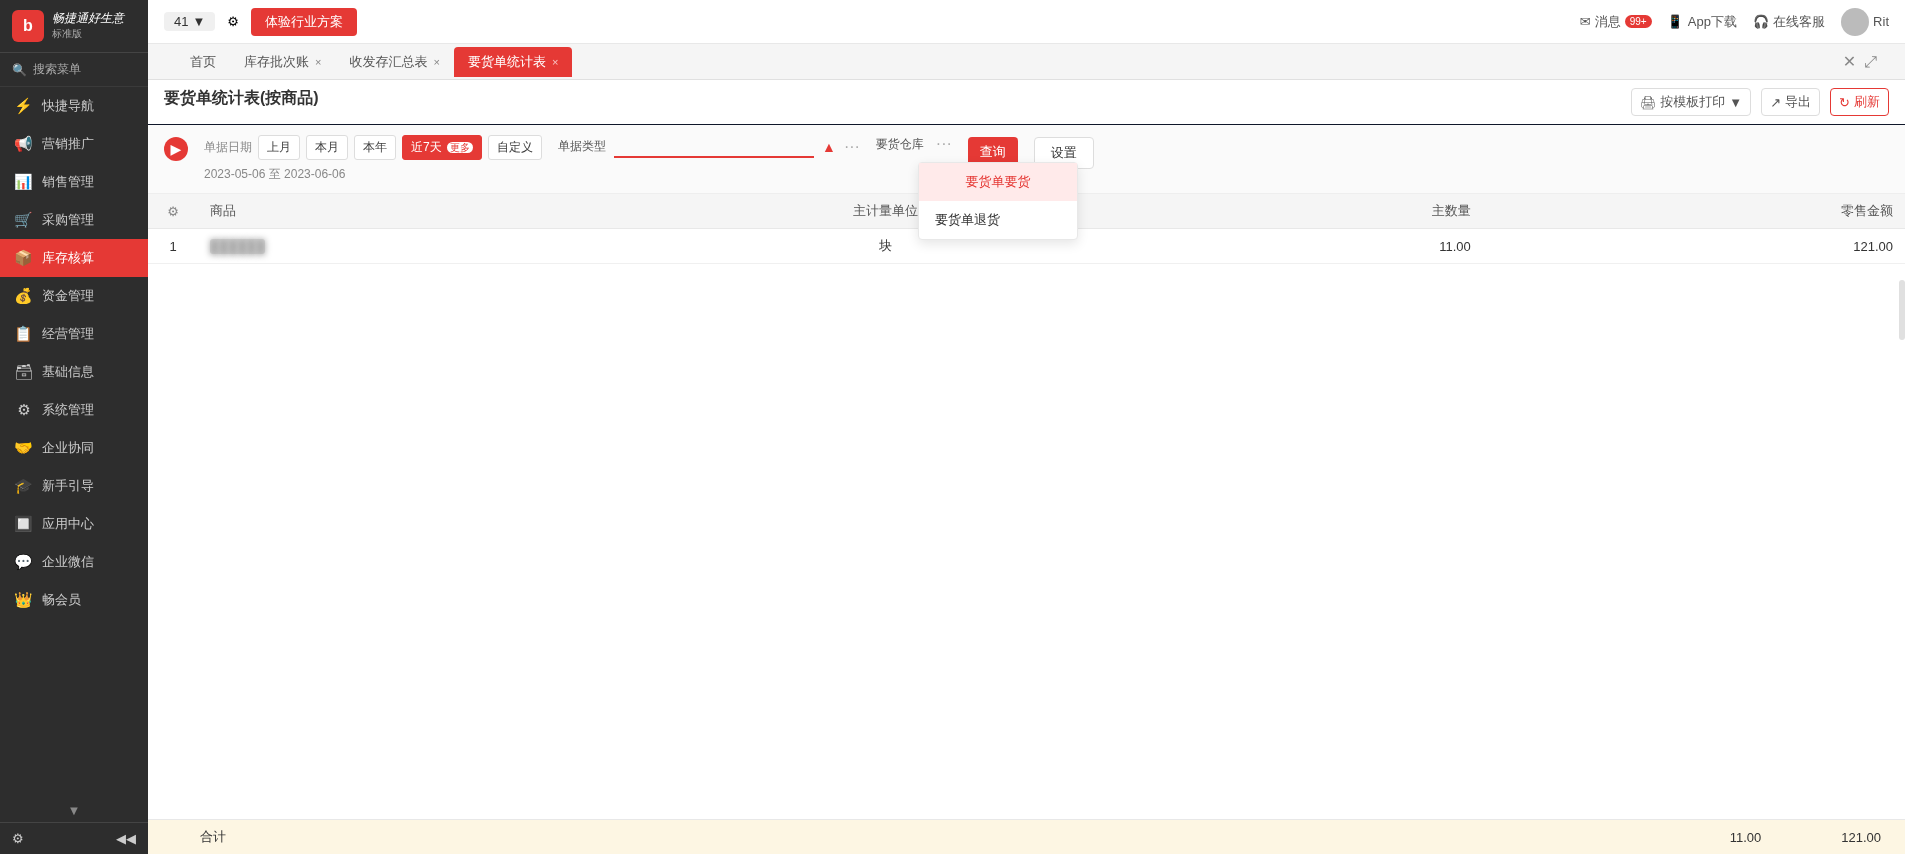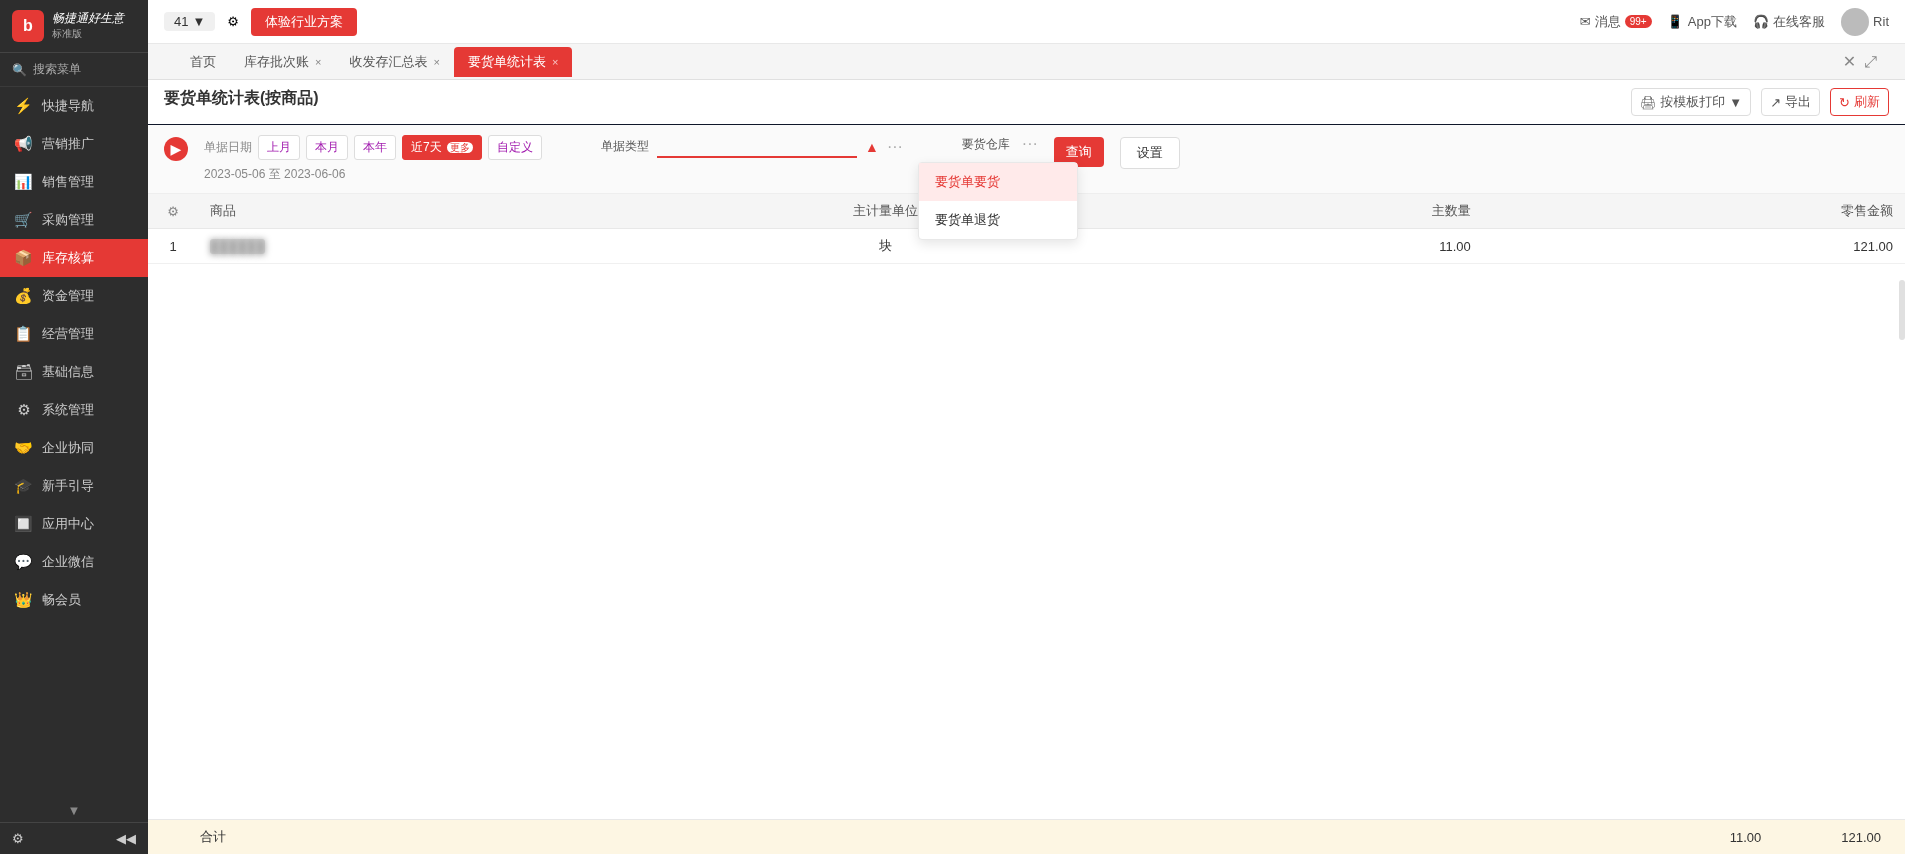"上月" .date-btn { color: #a21caf -> #404040 }
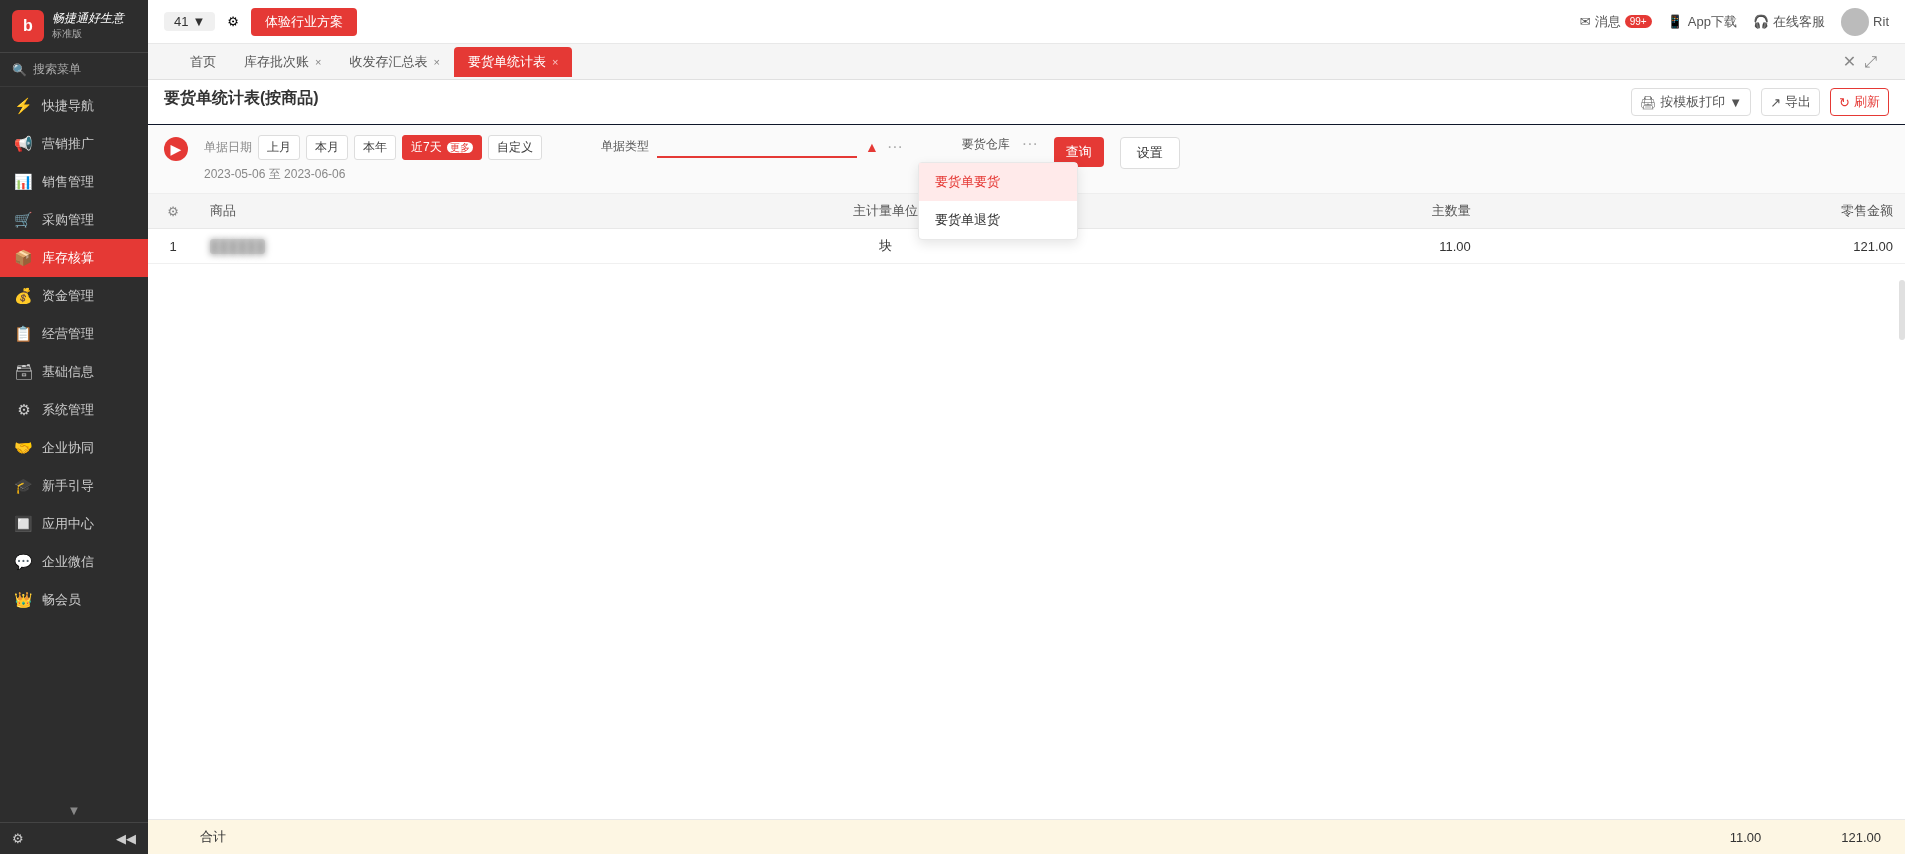"单据类型" .filter-select-group { margin-left: 43px -> none }
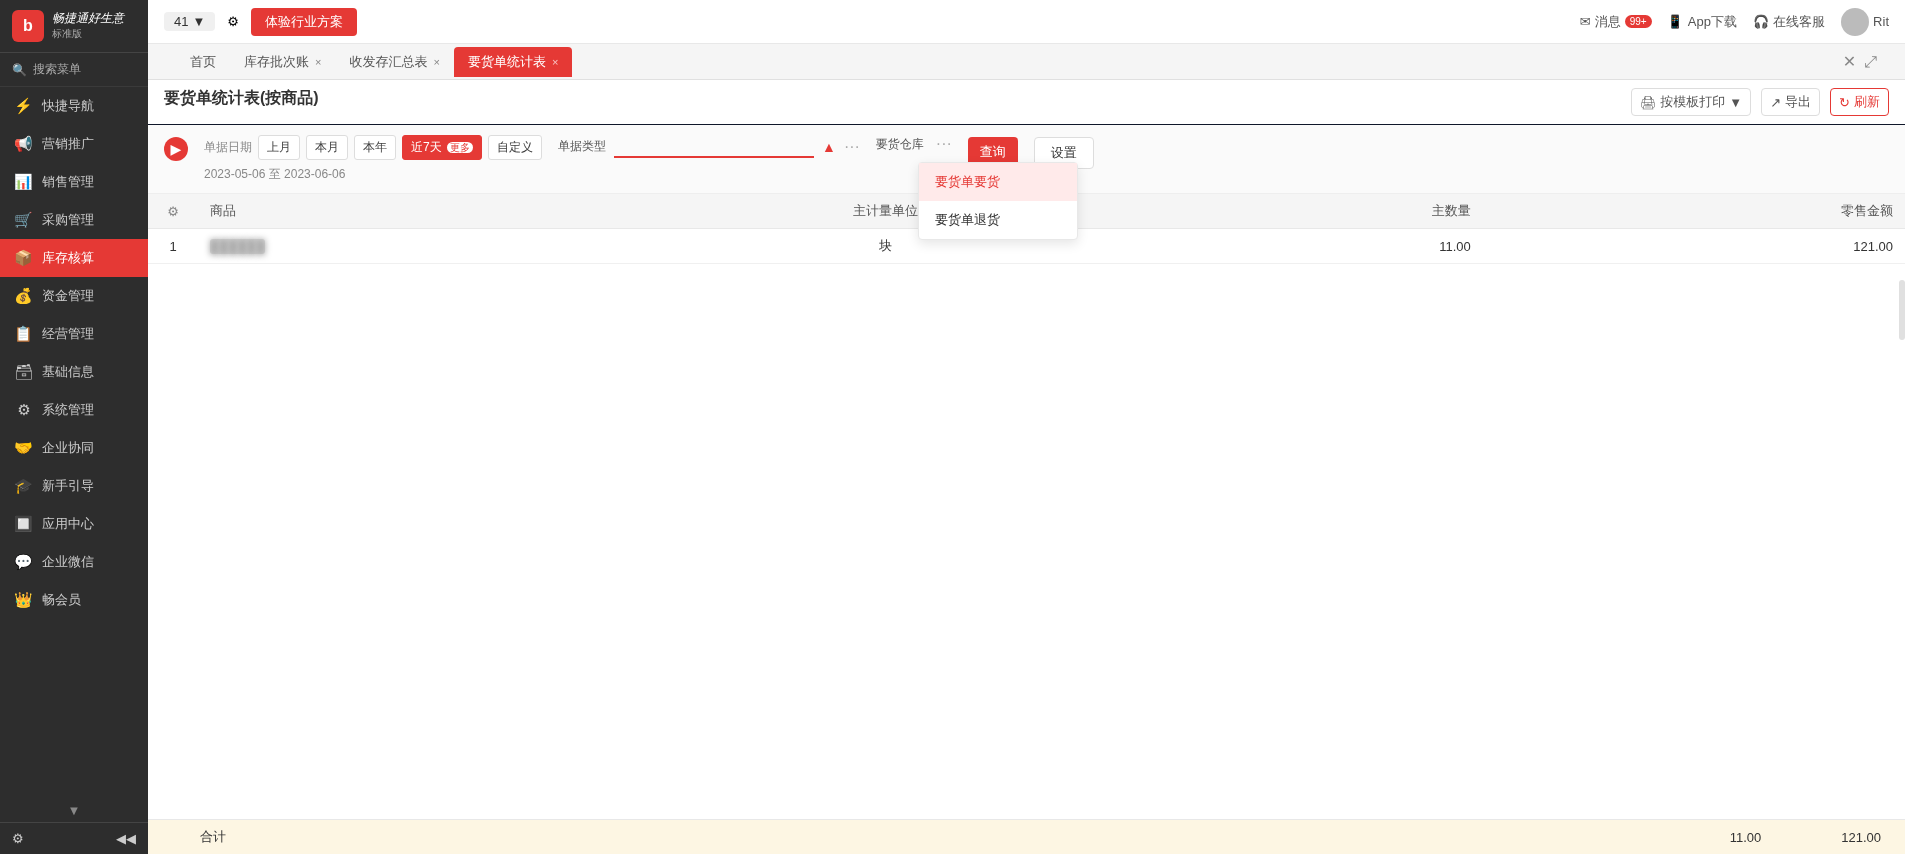"要货单要货" .dropdown-item.selected { text-align: none -> center }
